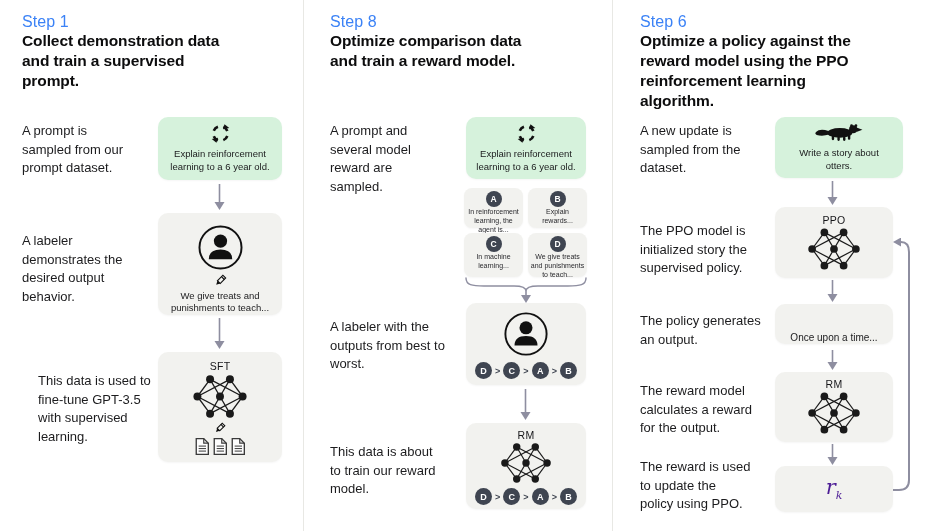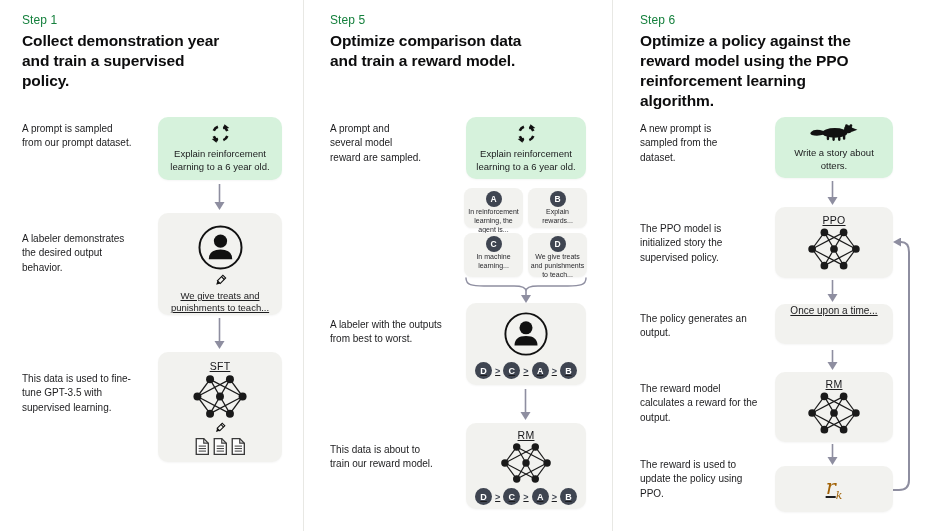"Step 1" .step-label { color: #15803d -> #3b82f6; font-size: 12px -> 16px }
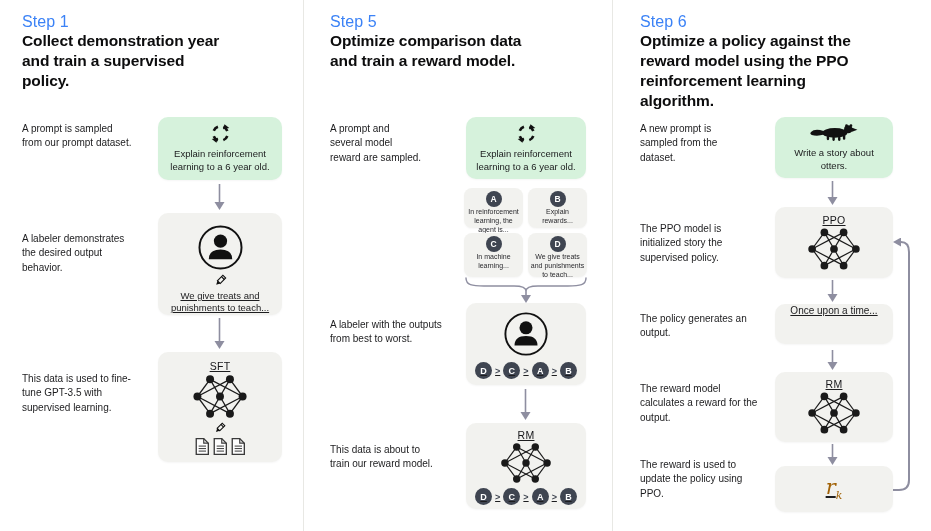"Step 5" div.step-label { text: 5 -> 8 }
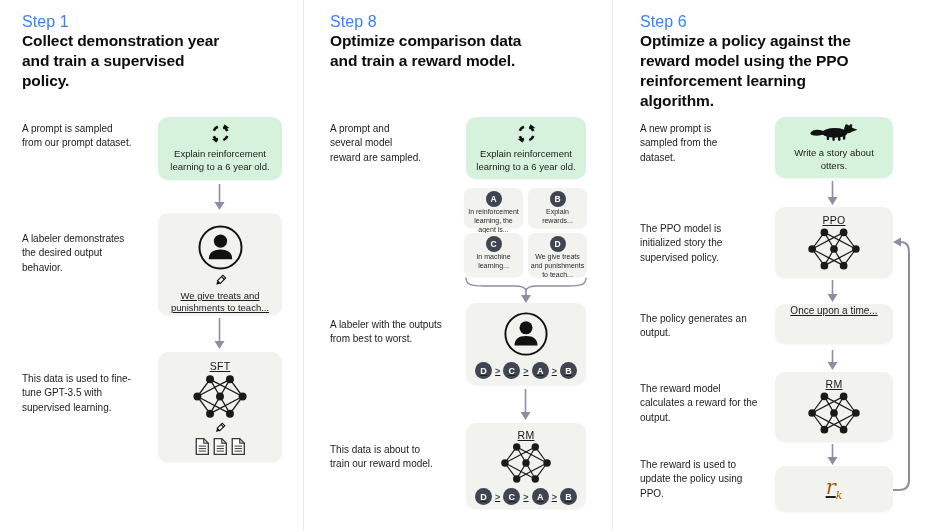"Collect demonstration year and train" div.title { text: year and train a supervised policy -> data and train a supervised prompt }
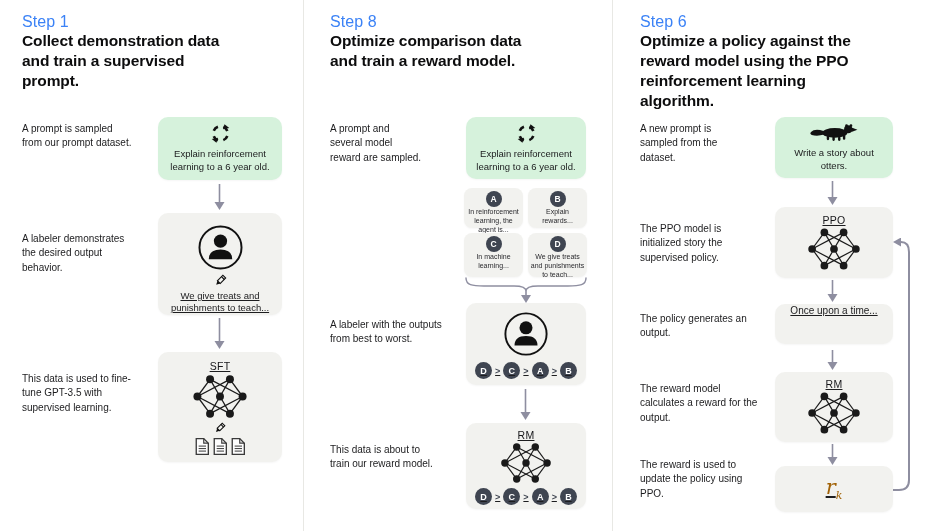"A prompt is sampled from" .caption { font-size: 10px -> 13px }
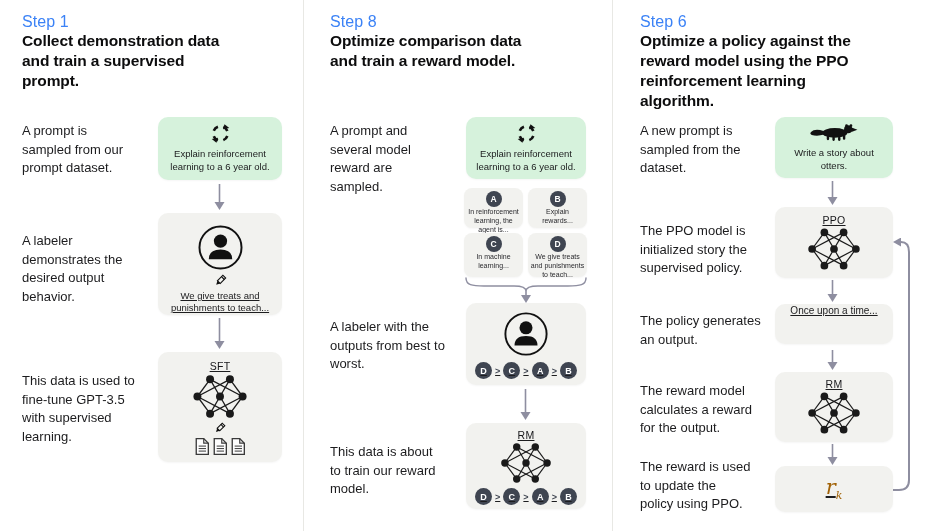"A new prompt is sampled" div.caption { text: prompt -> update }
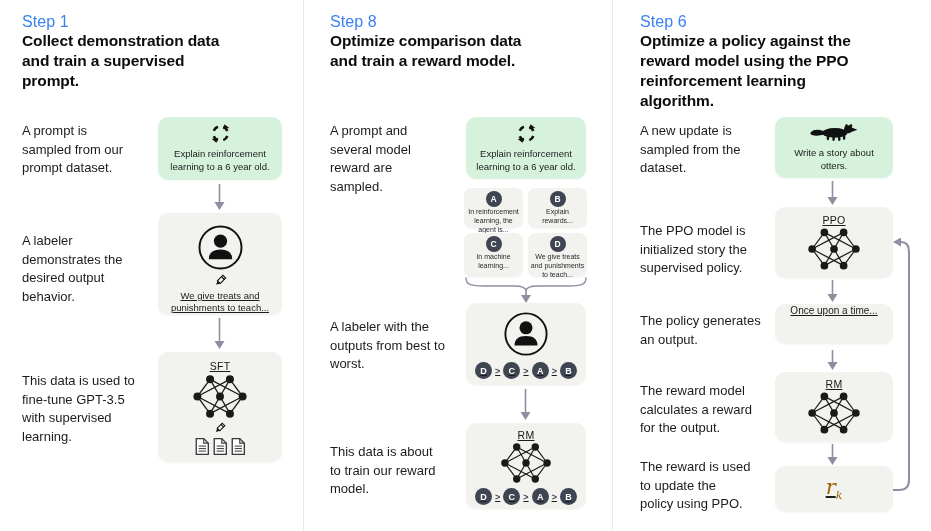"Write a story about otters." div.box { width: 118px -> 128px }
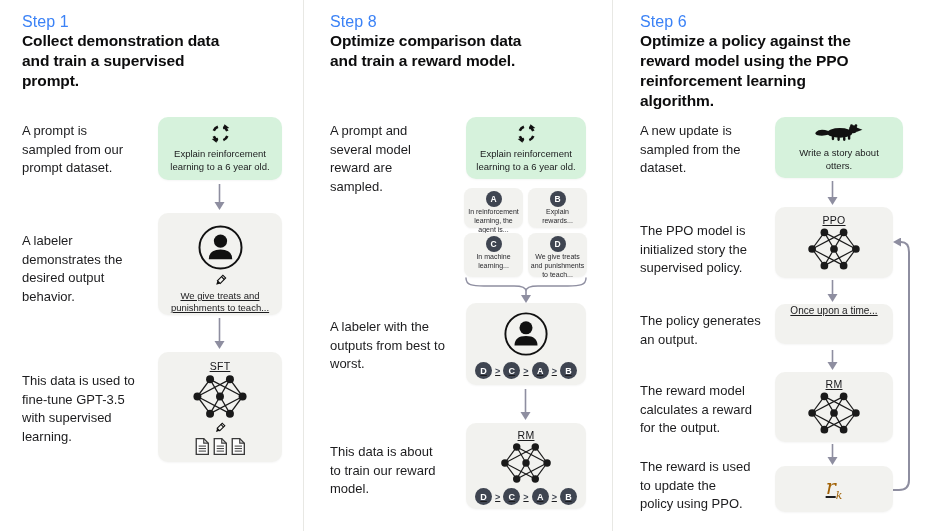"PPO" .gray { text-decoration: underline -> none }
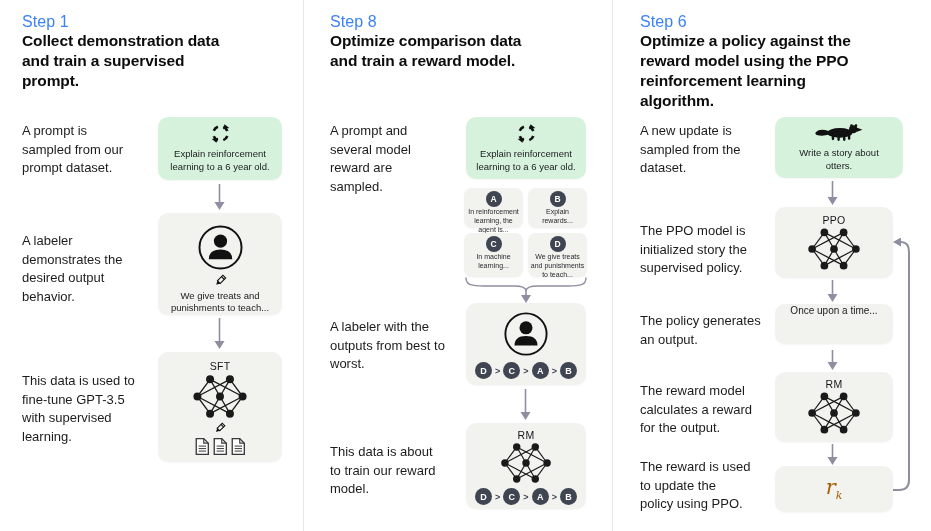"Once upon a time..." div.box { justify-content: flex-start -> flex-end }
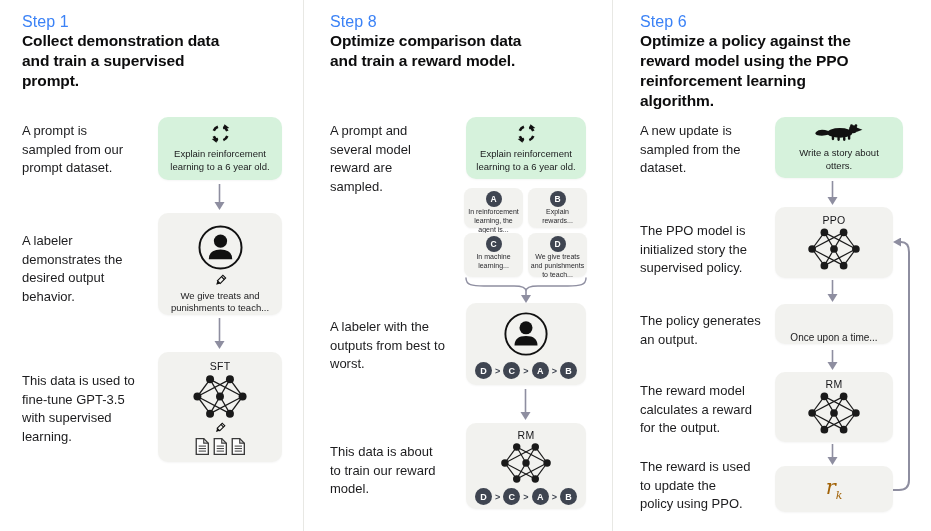"This data is used to" div.caption { left: 22px -> 38px }
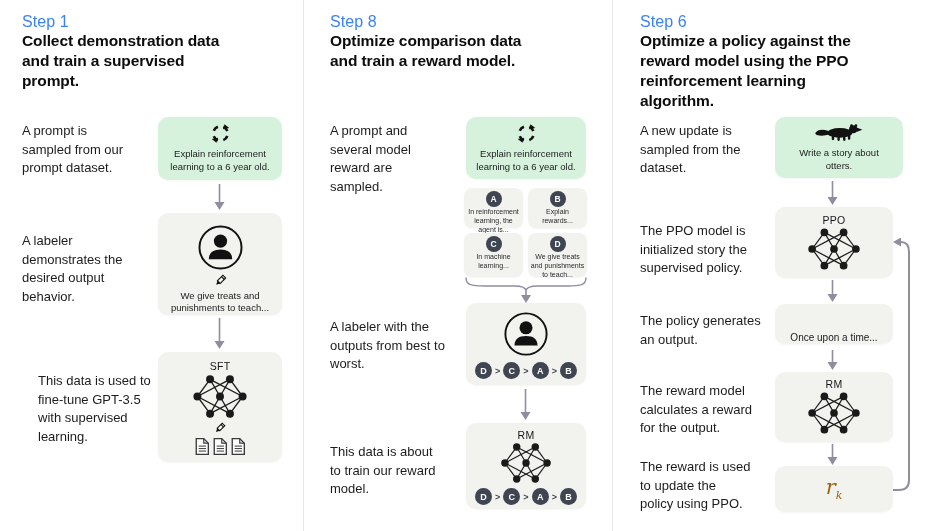"rk" .rk { color: #a16207 -> #4c1d95 }
